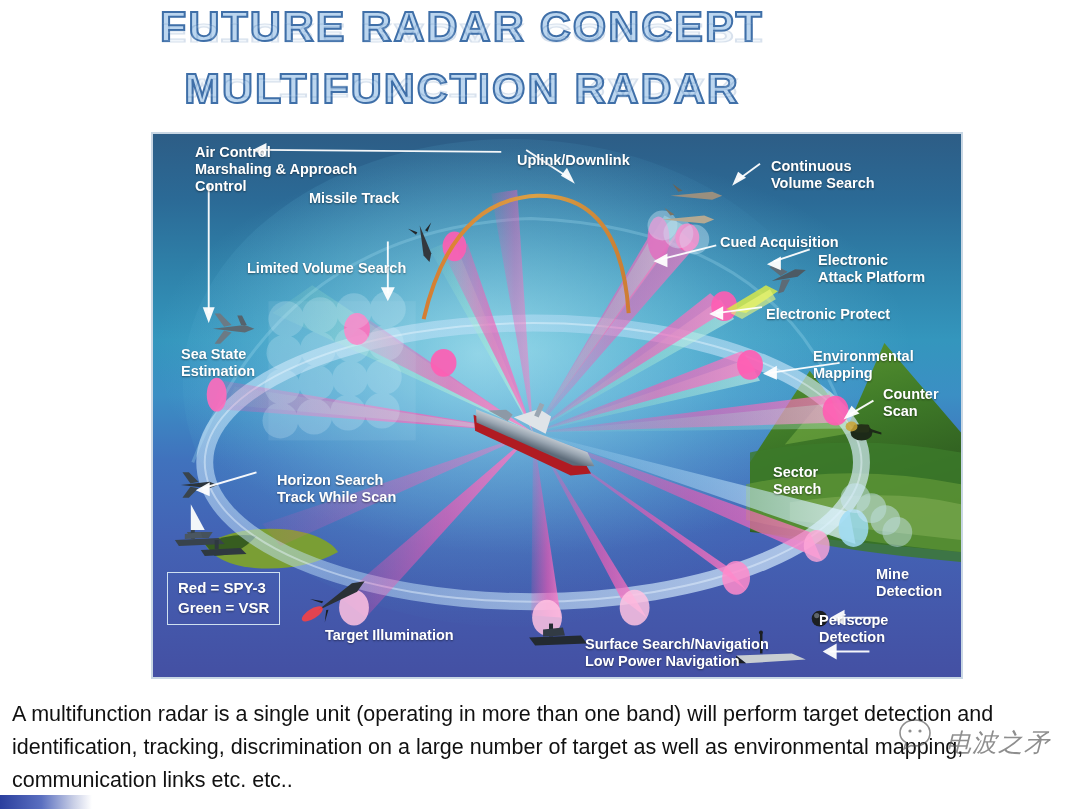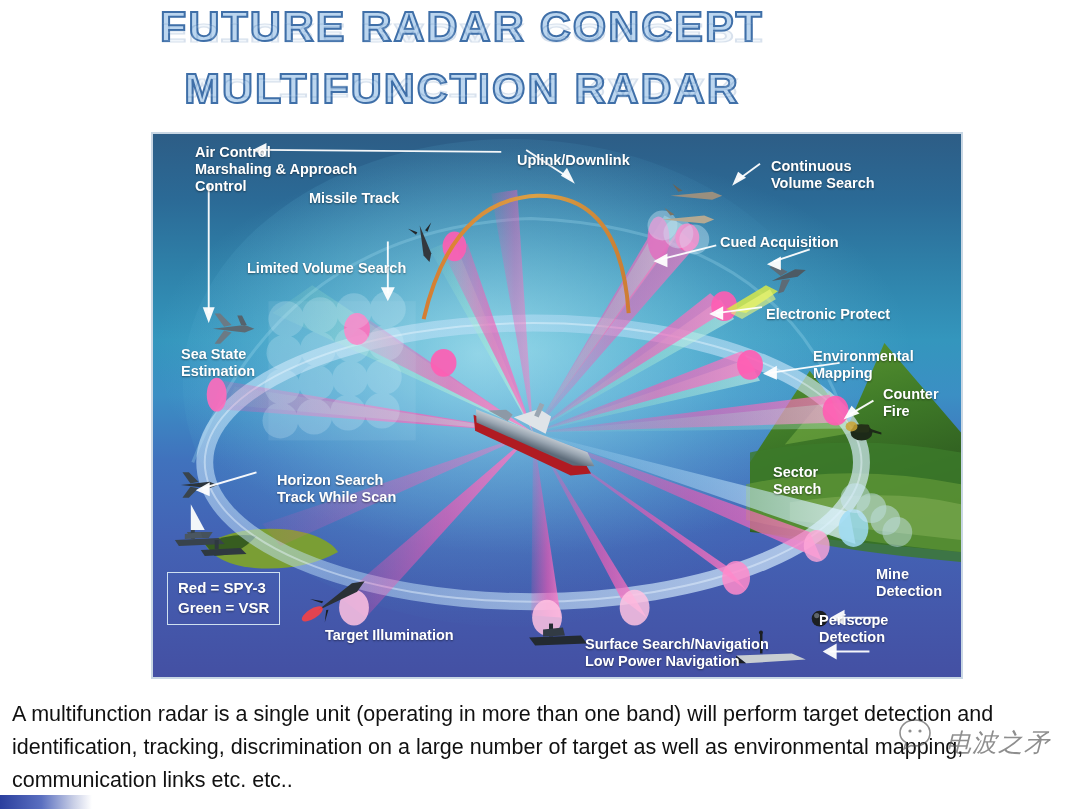"Electronic" div.lbl { html: none -> <div>Electronic Attack Platform</div> }
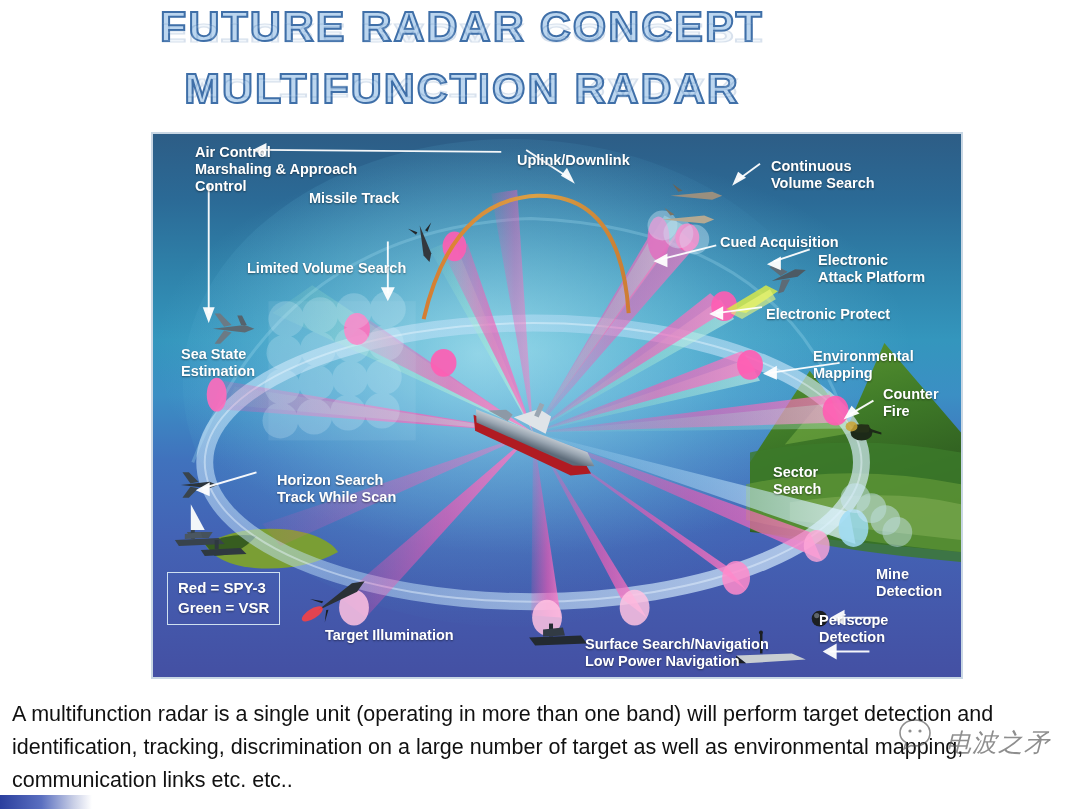"Counter" div.lbl { text: Fire -> Scan }
